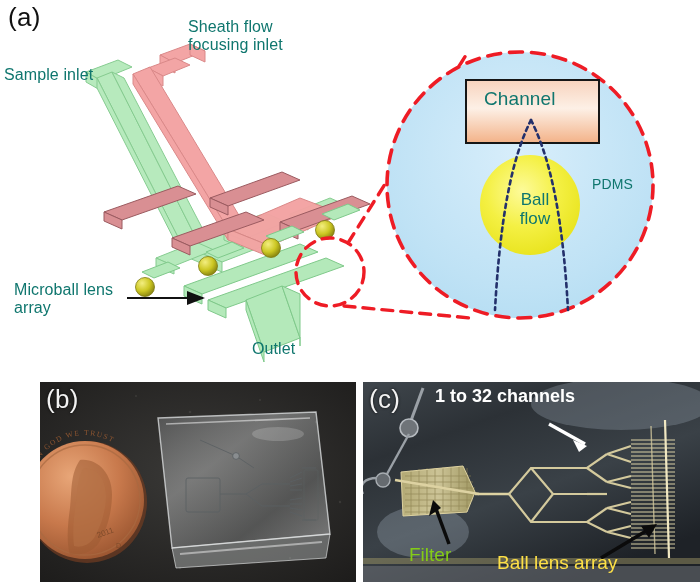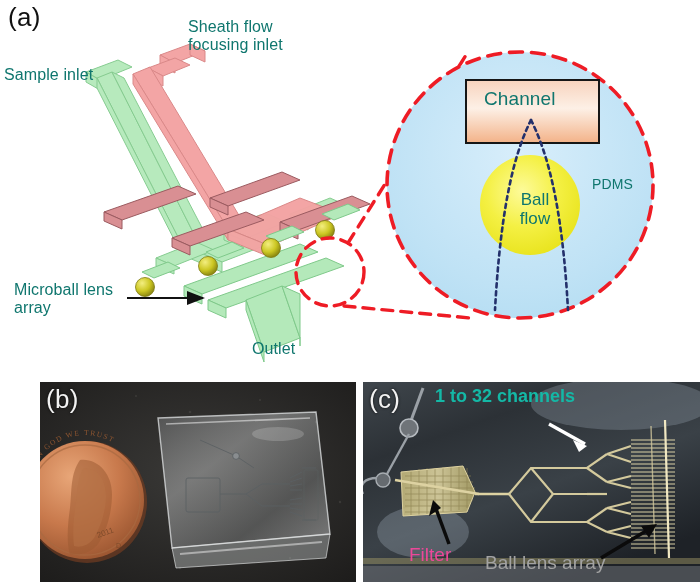"1 to 32 channels" .arrow-lbl.white { color: #14b8a6 -> #ffffff }
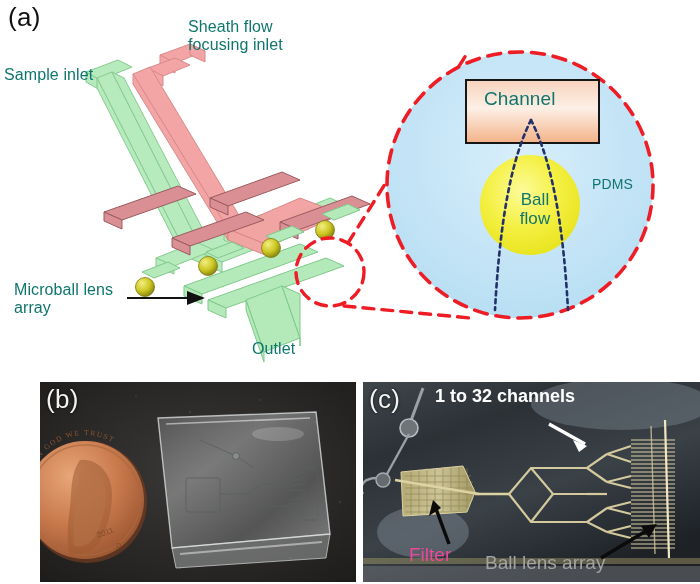"Filter" div.arrow-lbl { color: #ec4899 -> #84cc16 }
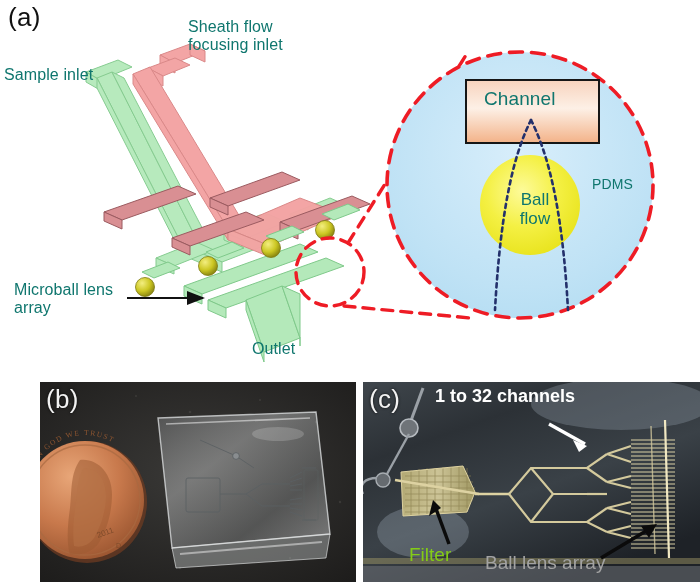"Ball lens array" div.arrow-lbl { color: #a3a3a3 -> #fde047; left: 122px -> 134px }
